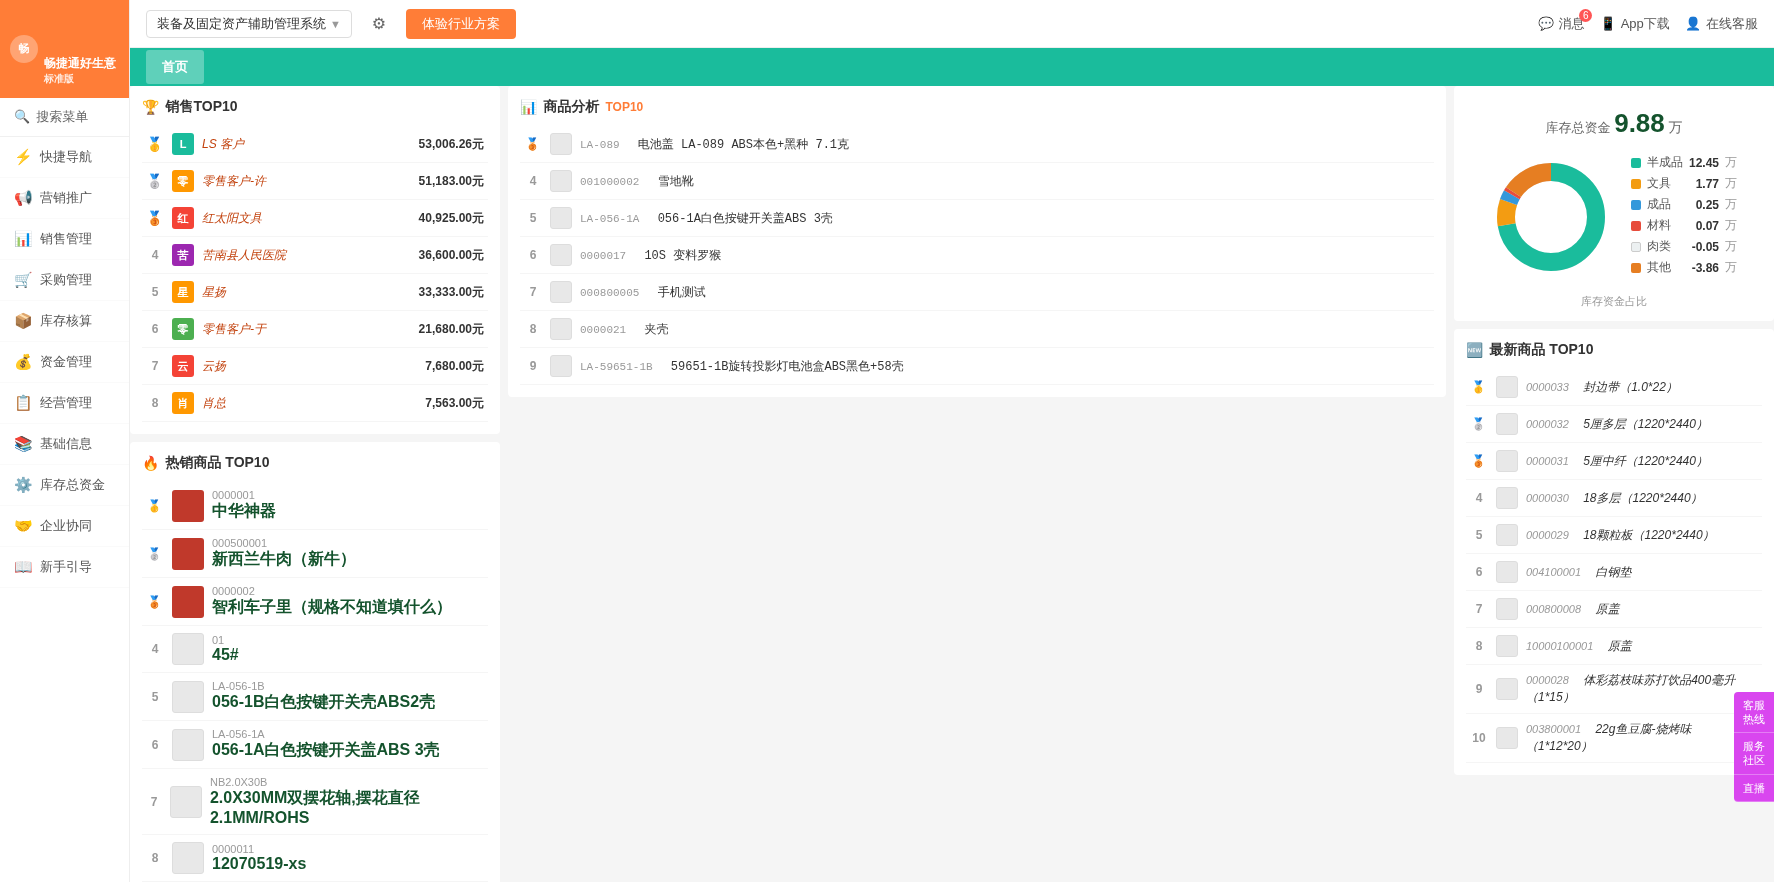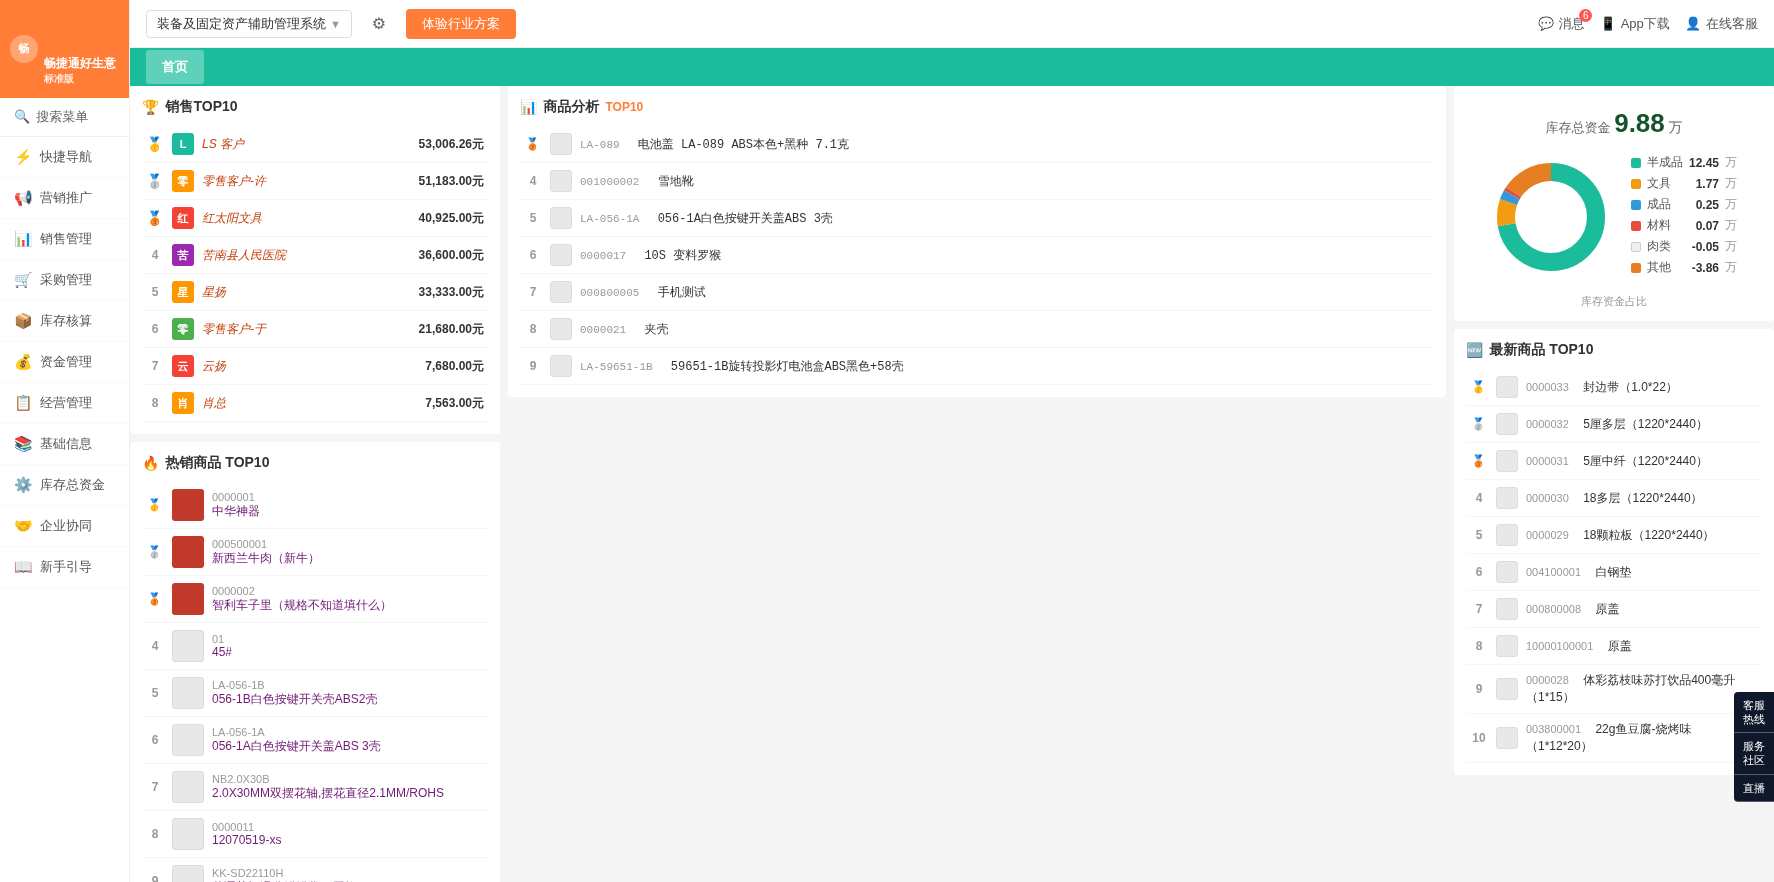"0000033 封边带（1.0*22）" .np-info { font-style: none -> italic }
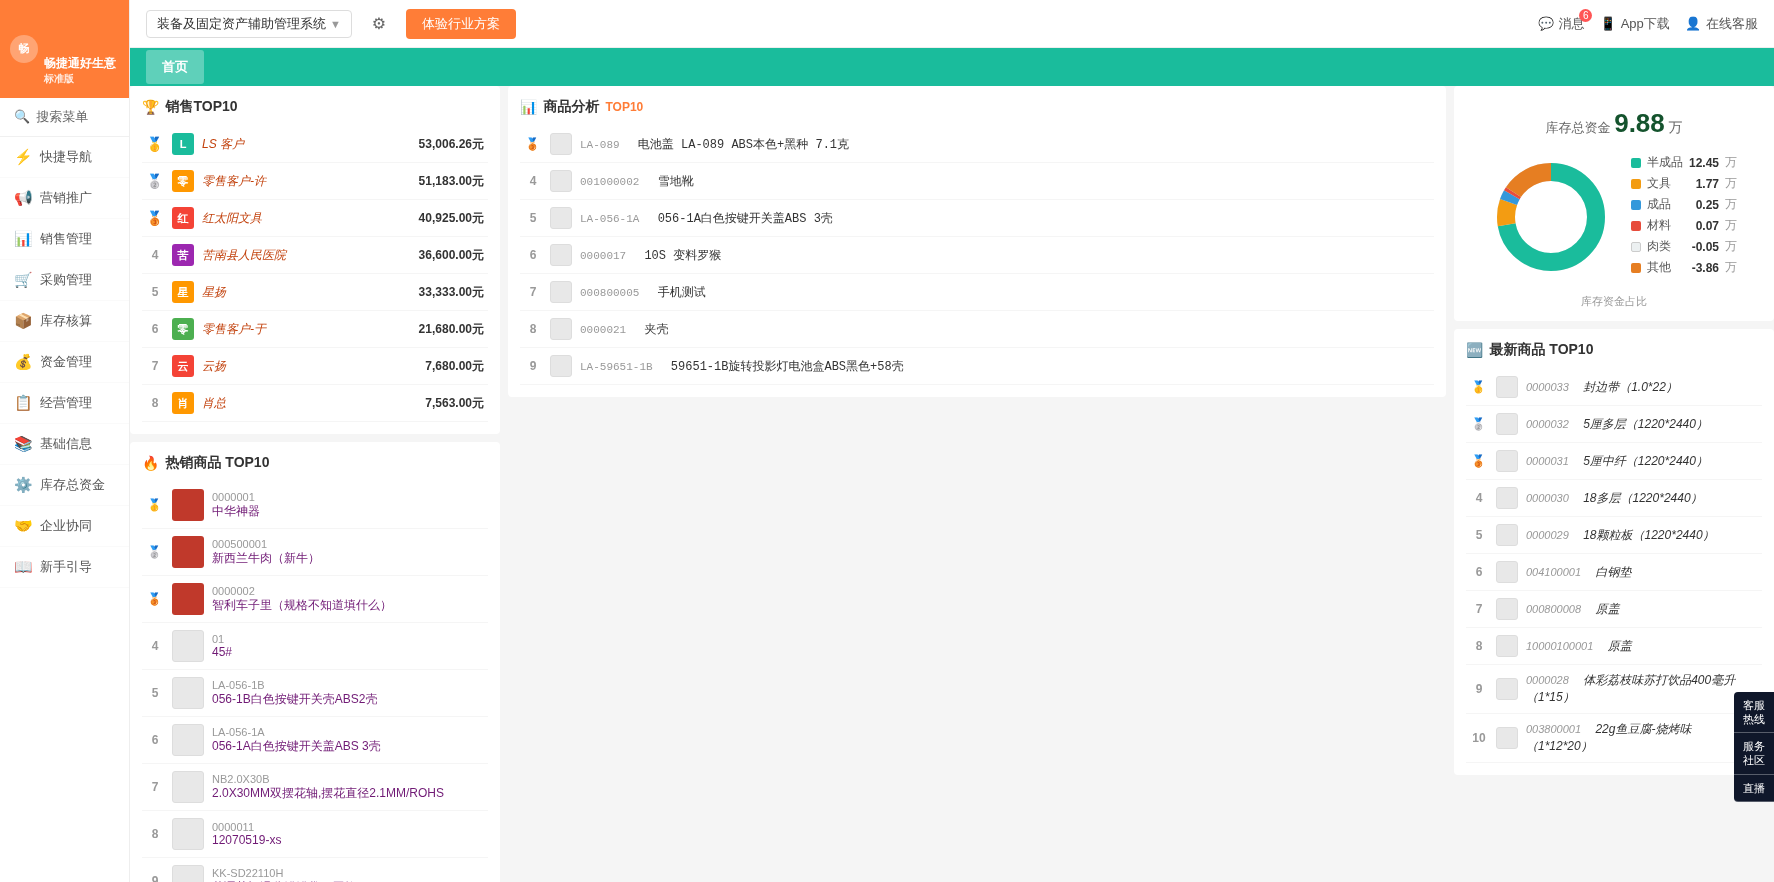"中华神器" .product-name { color: #701a75 -> #14532d; font-size: 12px -> 16px; font-weight: none -> bold }
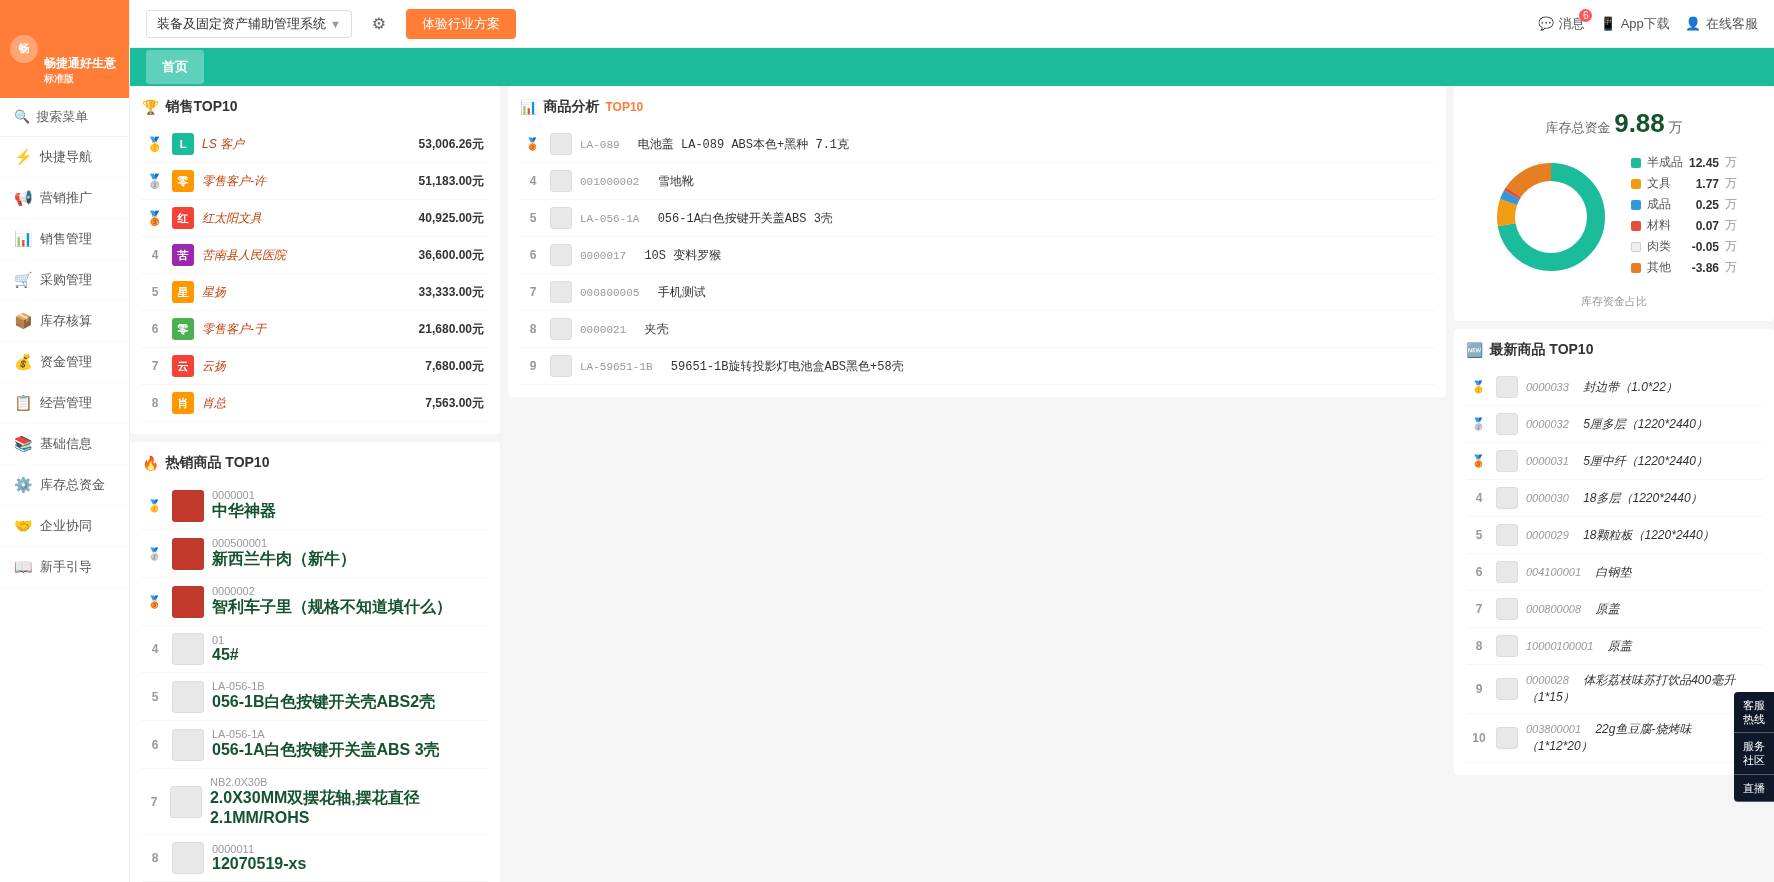"客服" .float-btn { background: #0f172a -> #d946ef }
